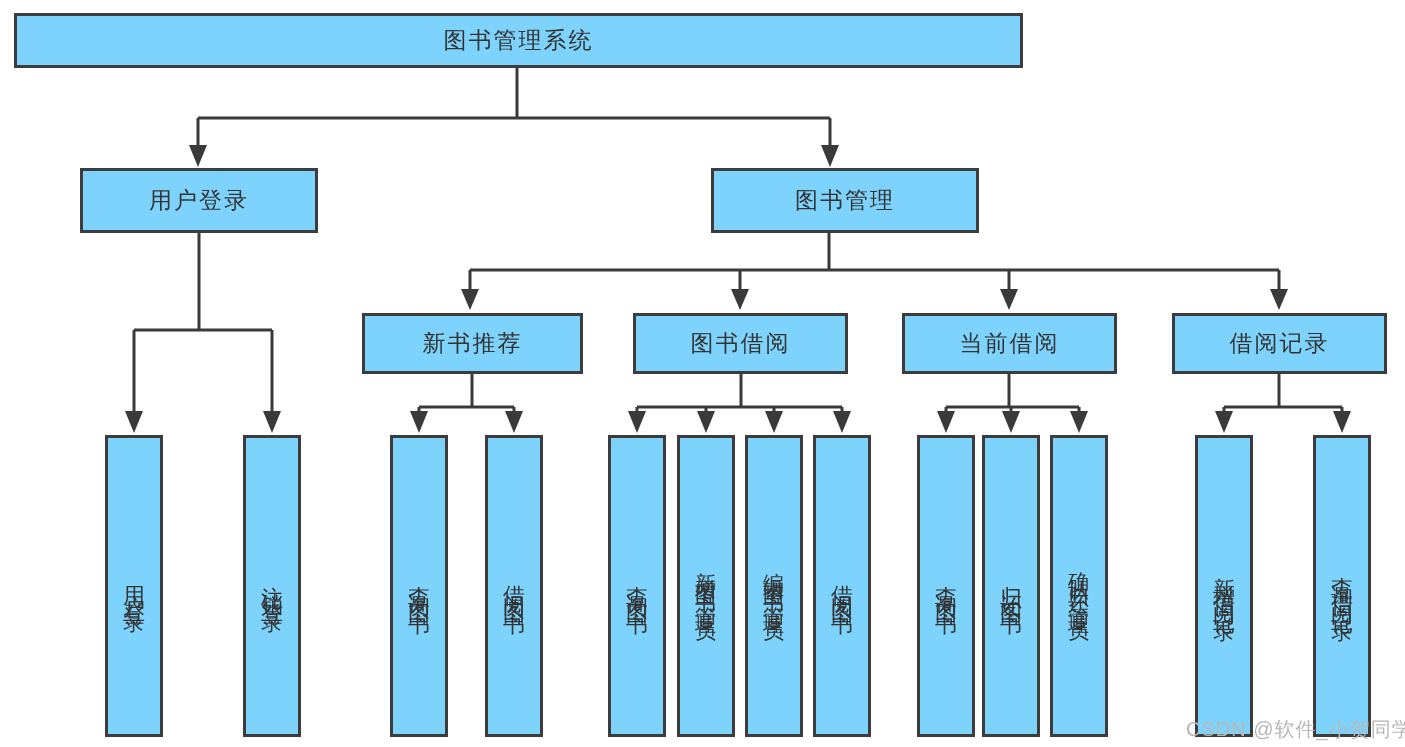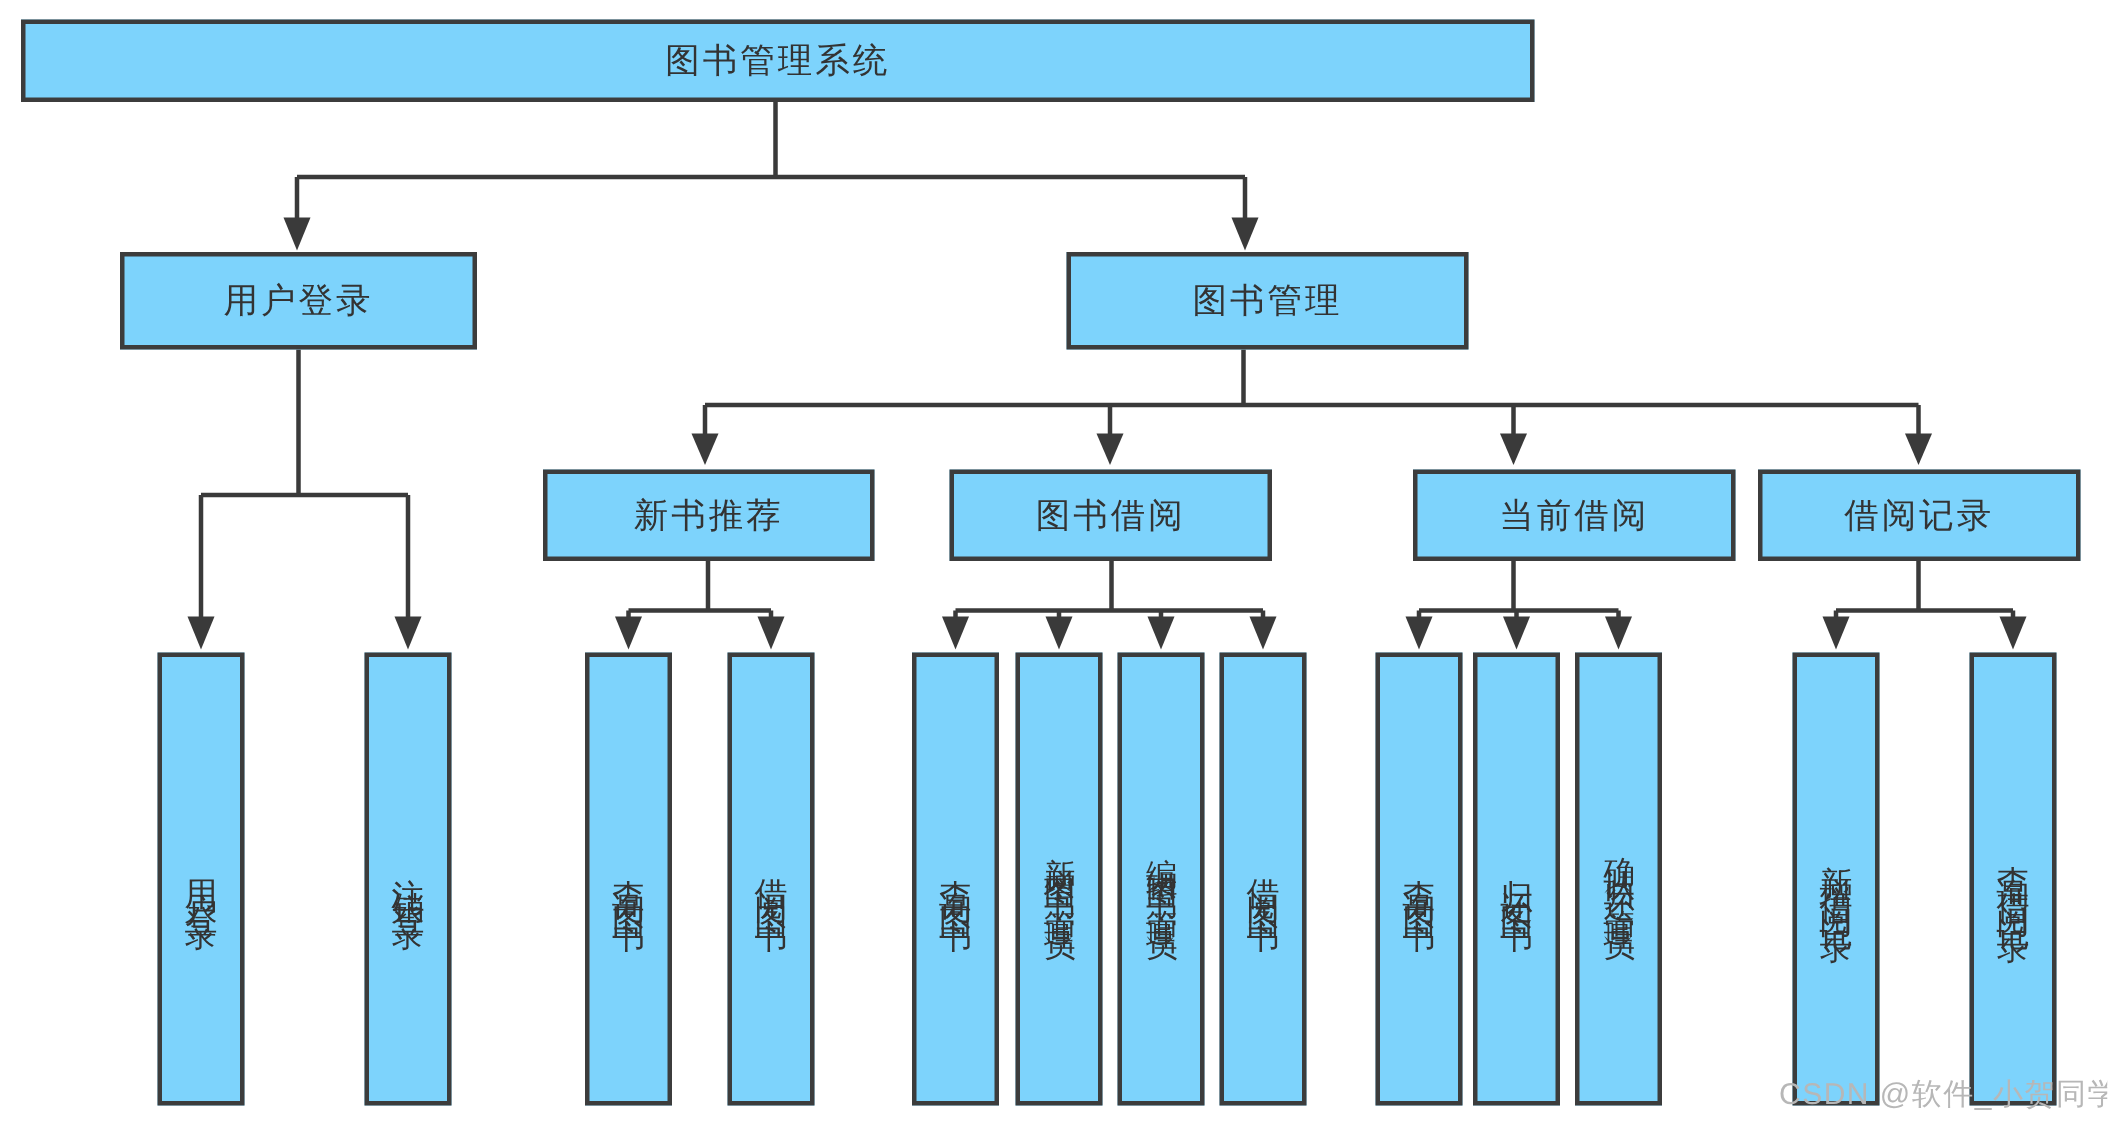"当前借阅" .n-current { margin-left: 40px -> none }
